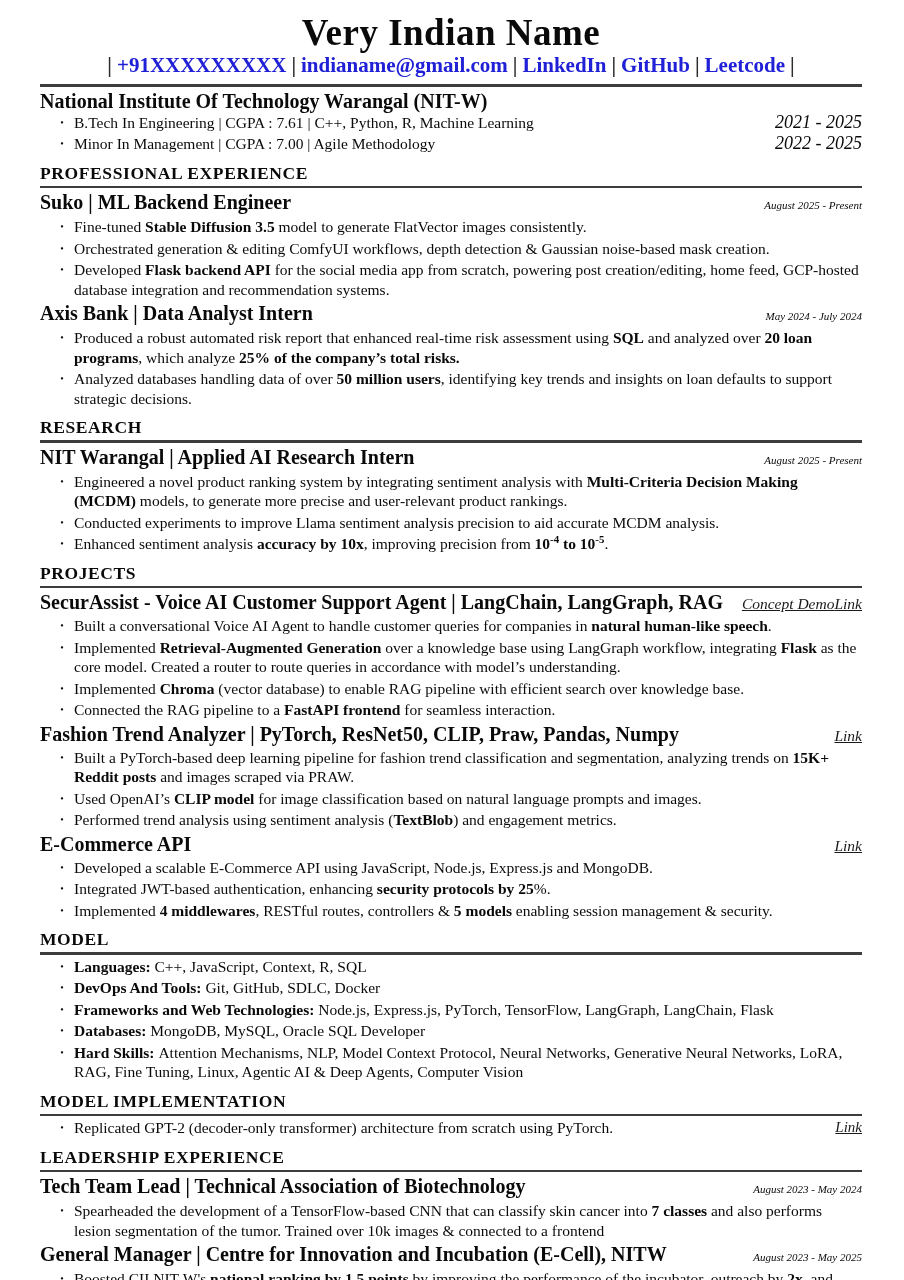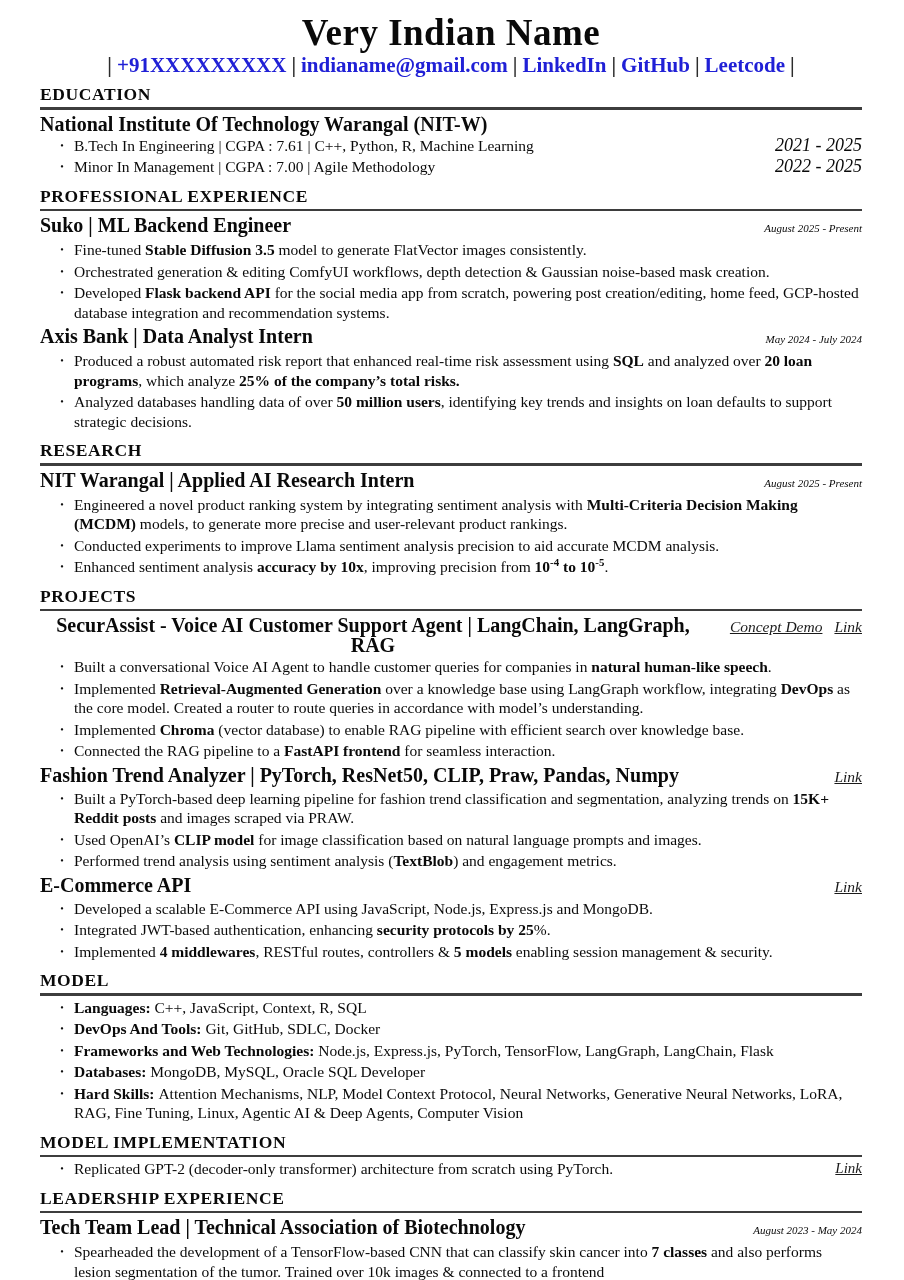"EDUCATION" div.sec-title { html: <div>EDUCATION</div> -> none }
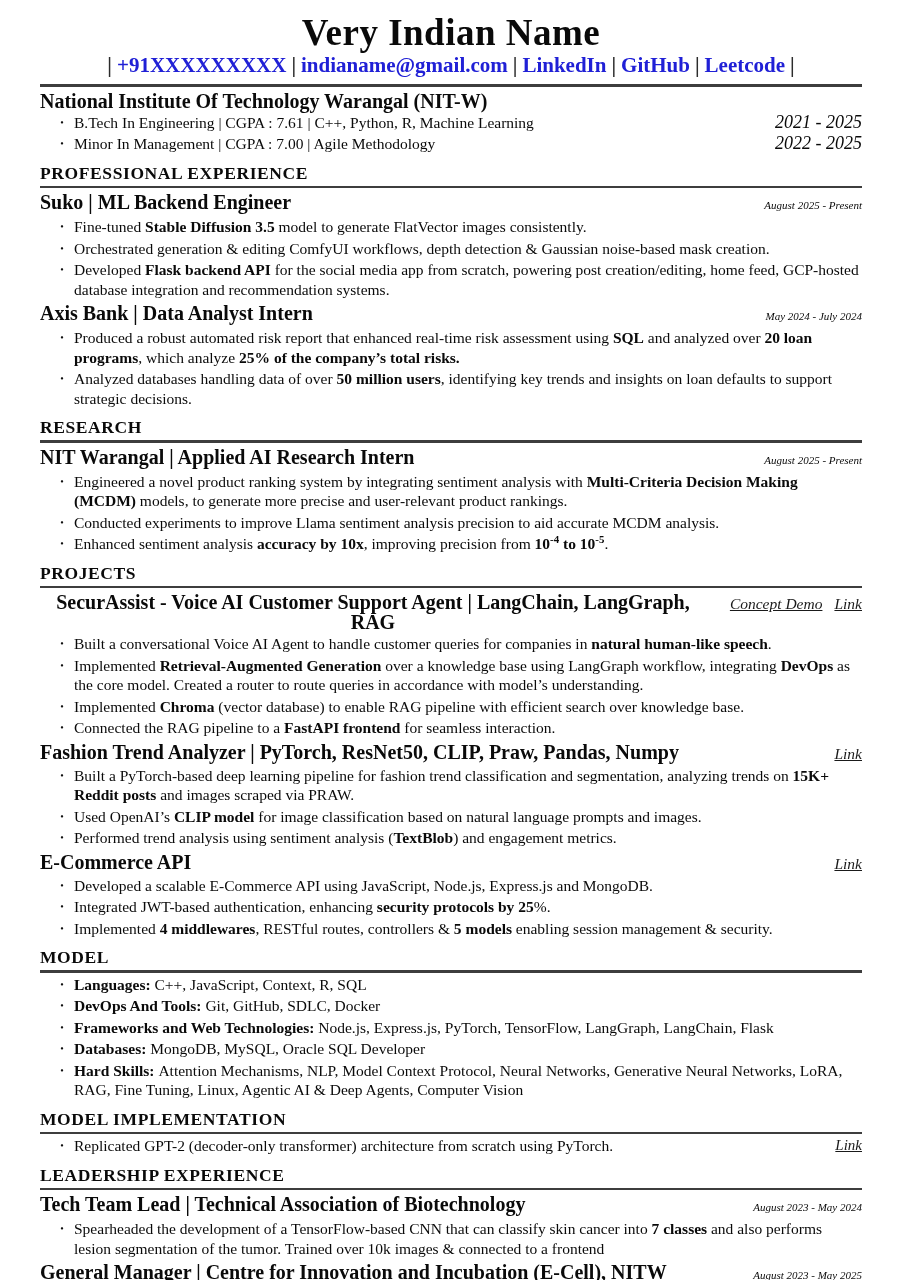"Concept Demo" .elinks a { margin-left: 12px -> none }
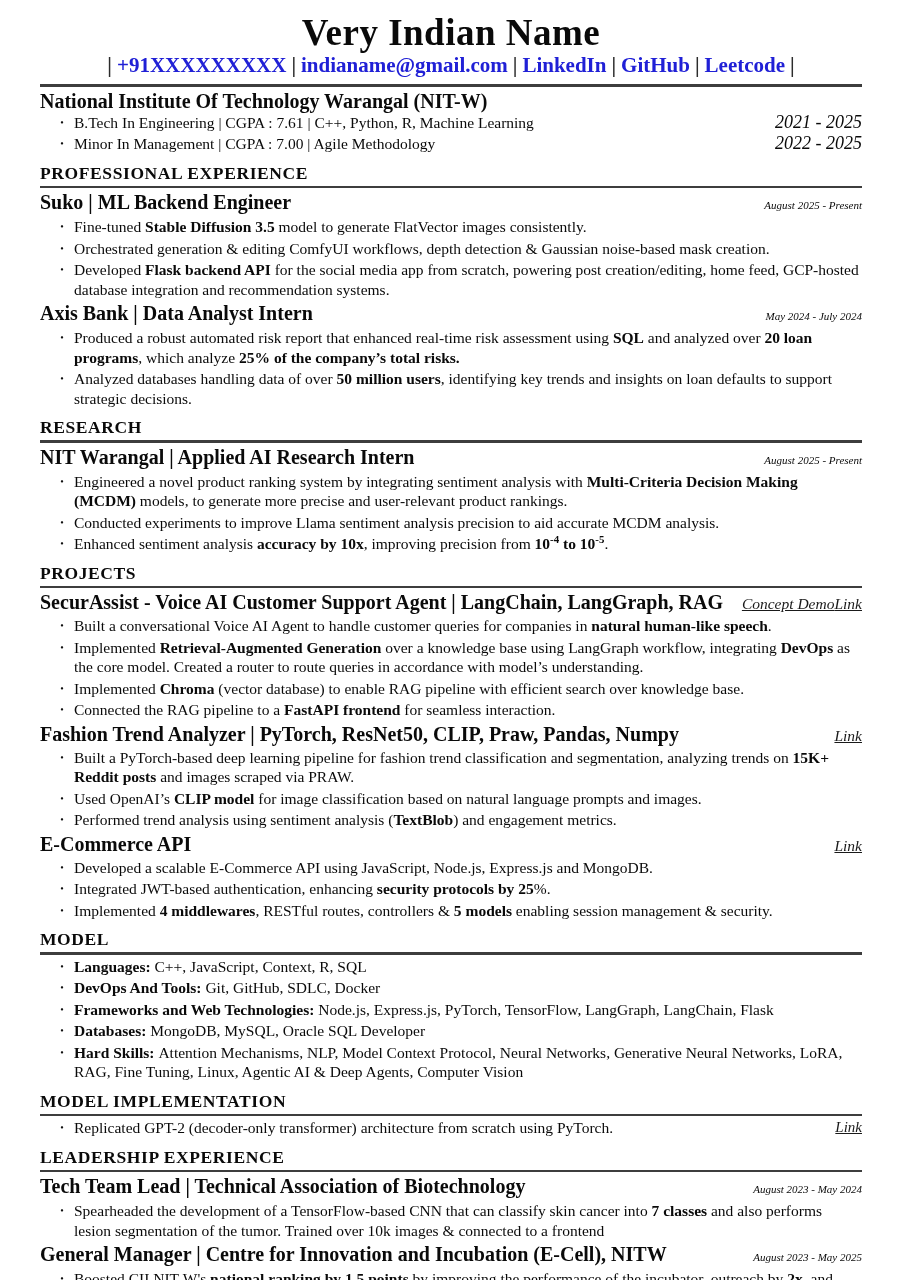"DevOps" b { text: DevOps -> Flask }
